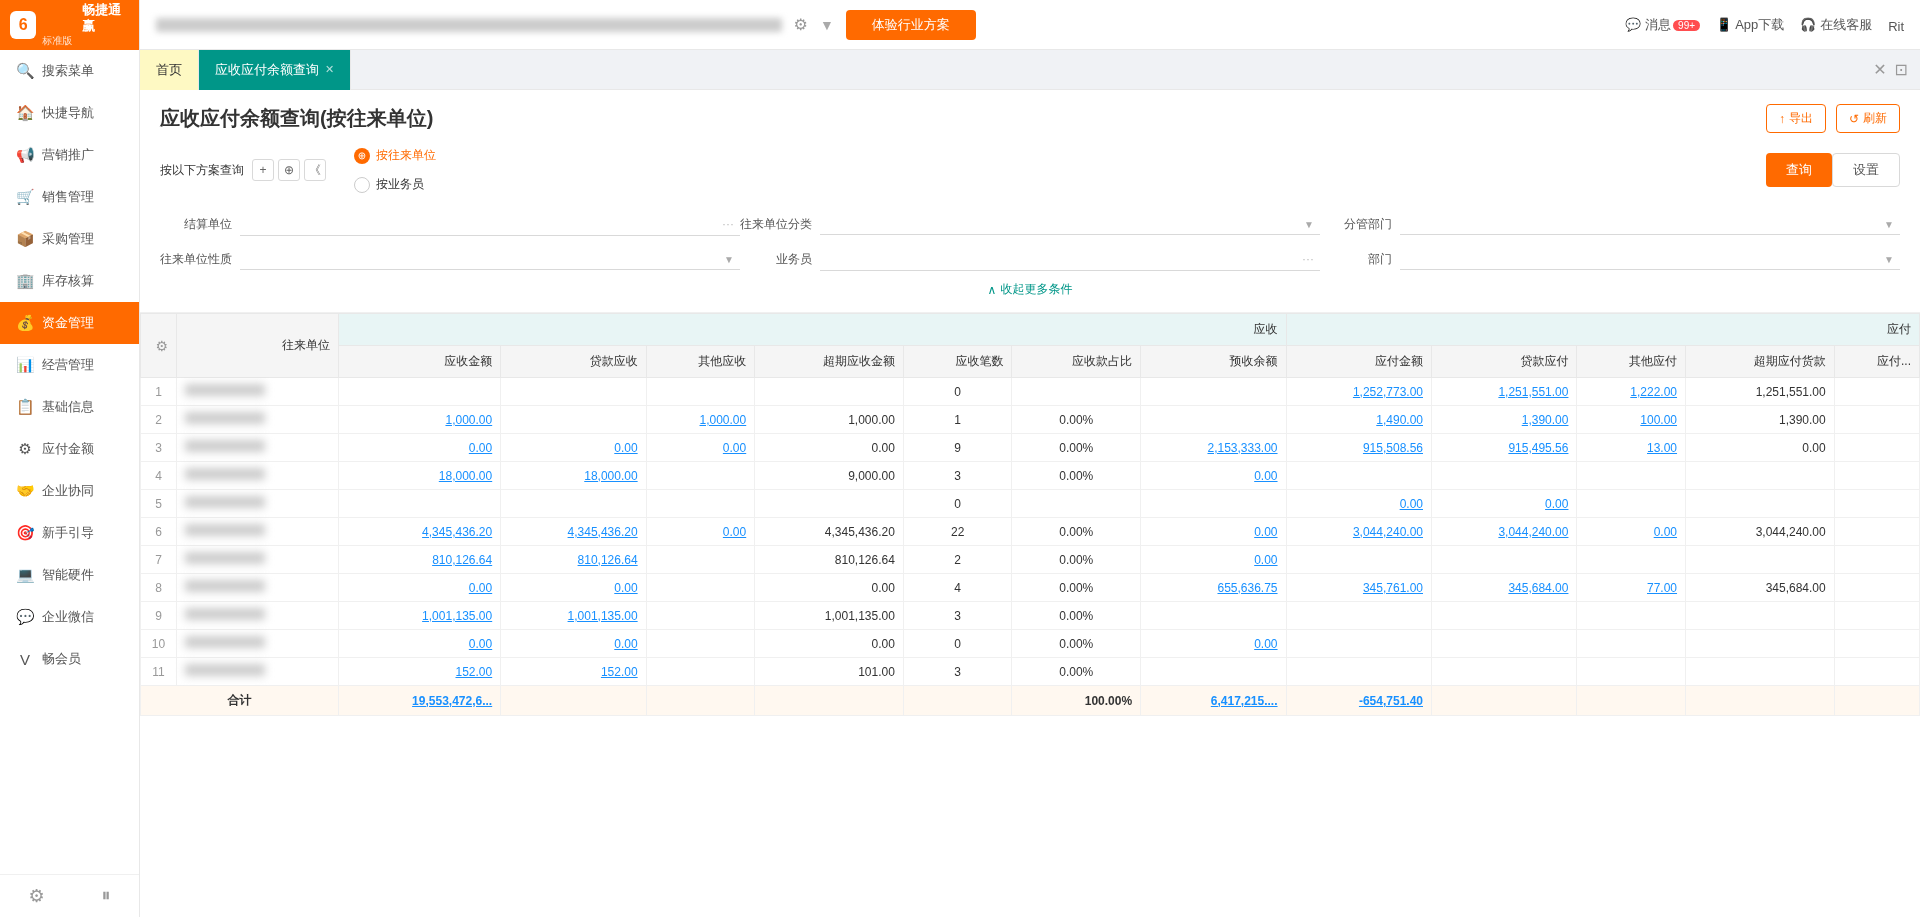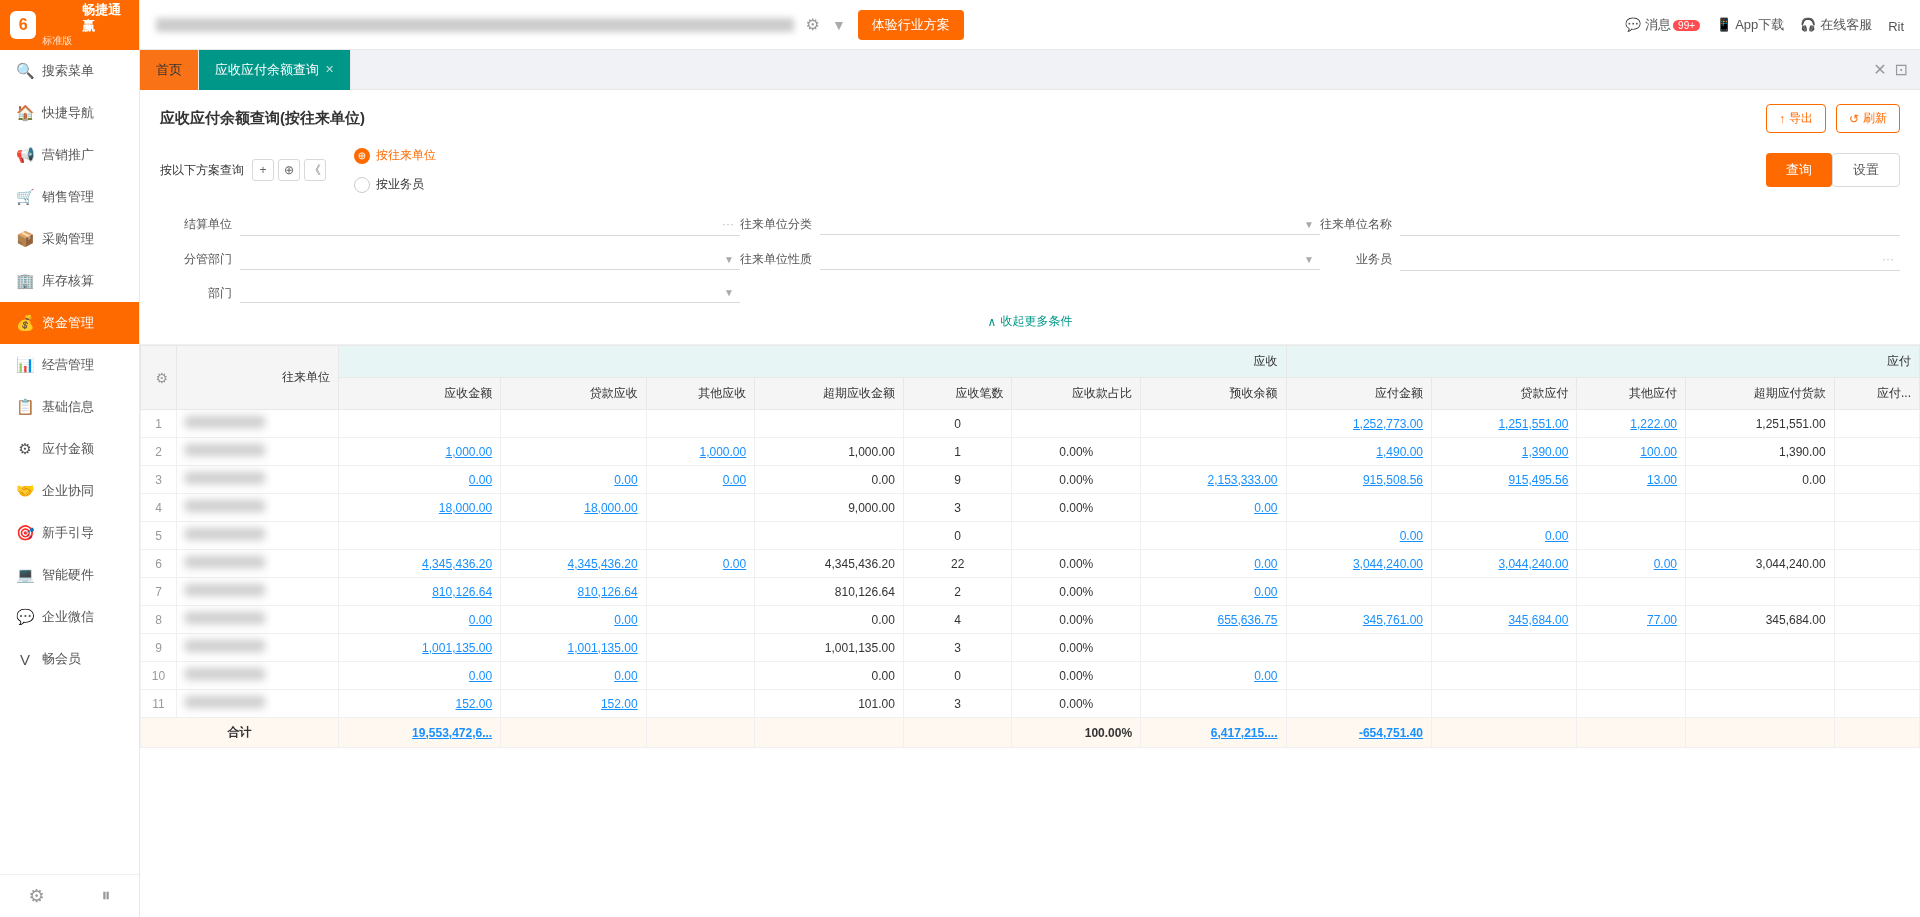"体验行业方案" .topbar-btn-solution { padding: 6px 14px -> 6px 26px }
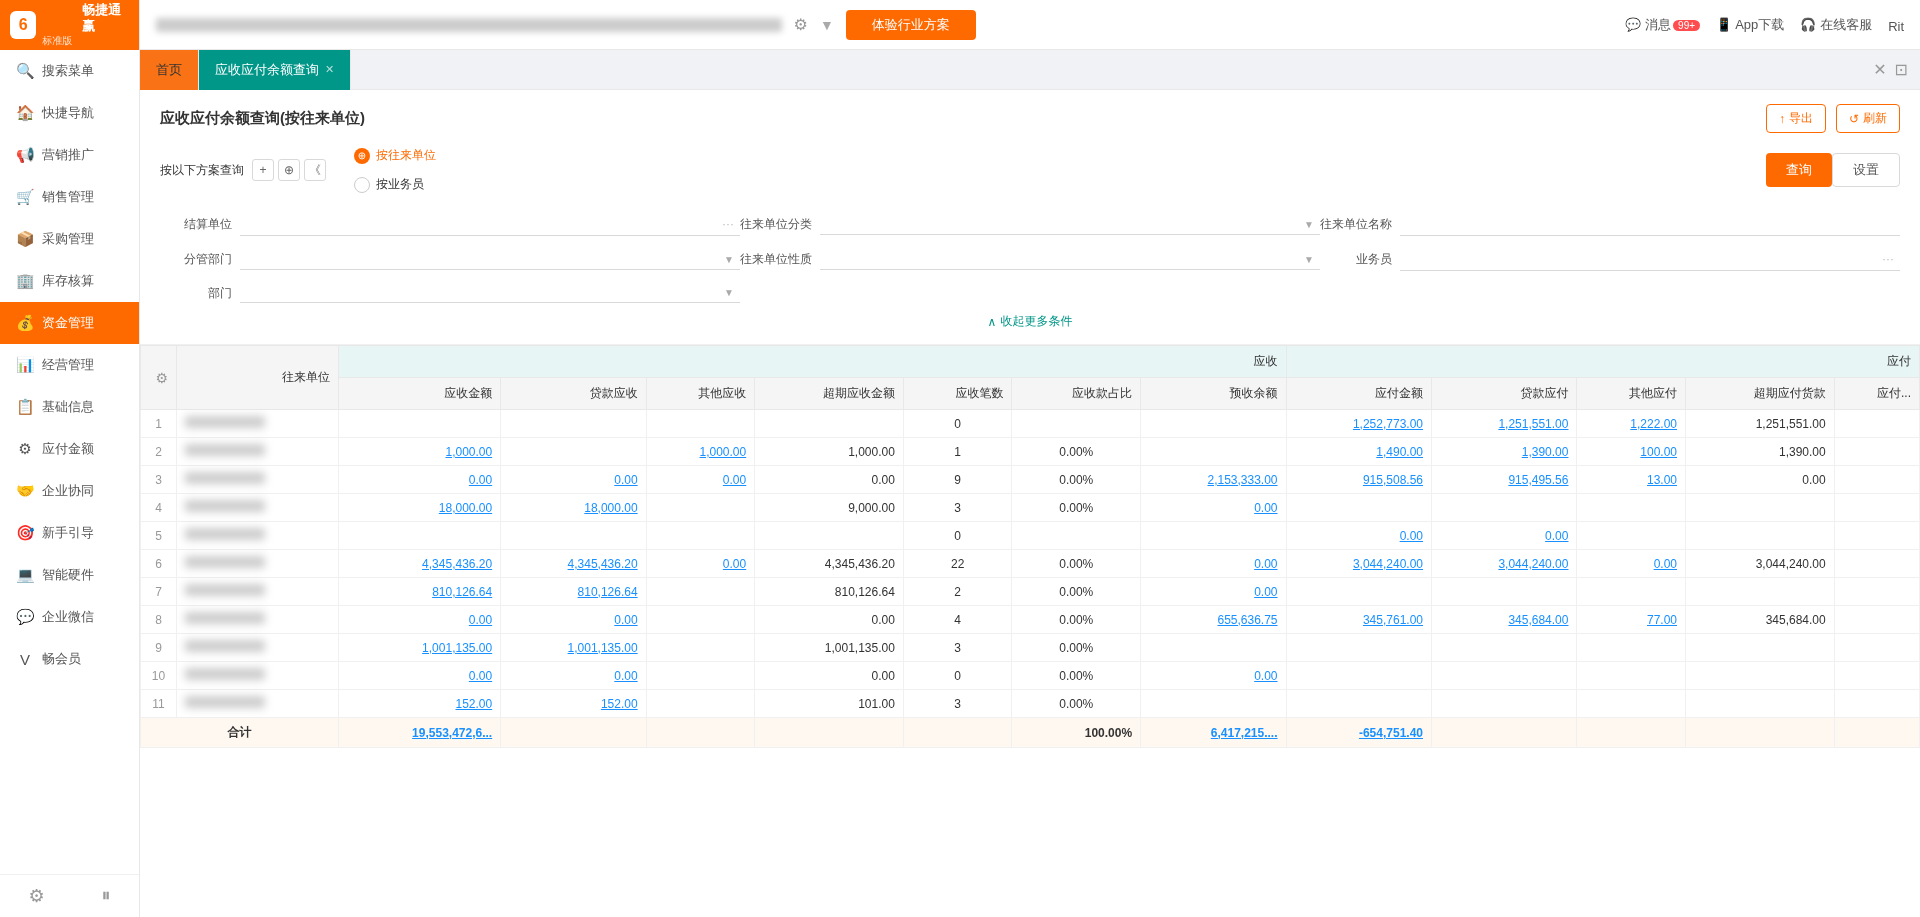"首页" .tab.home { background: #f97316 -> #fef9c3 }
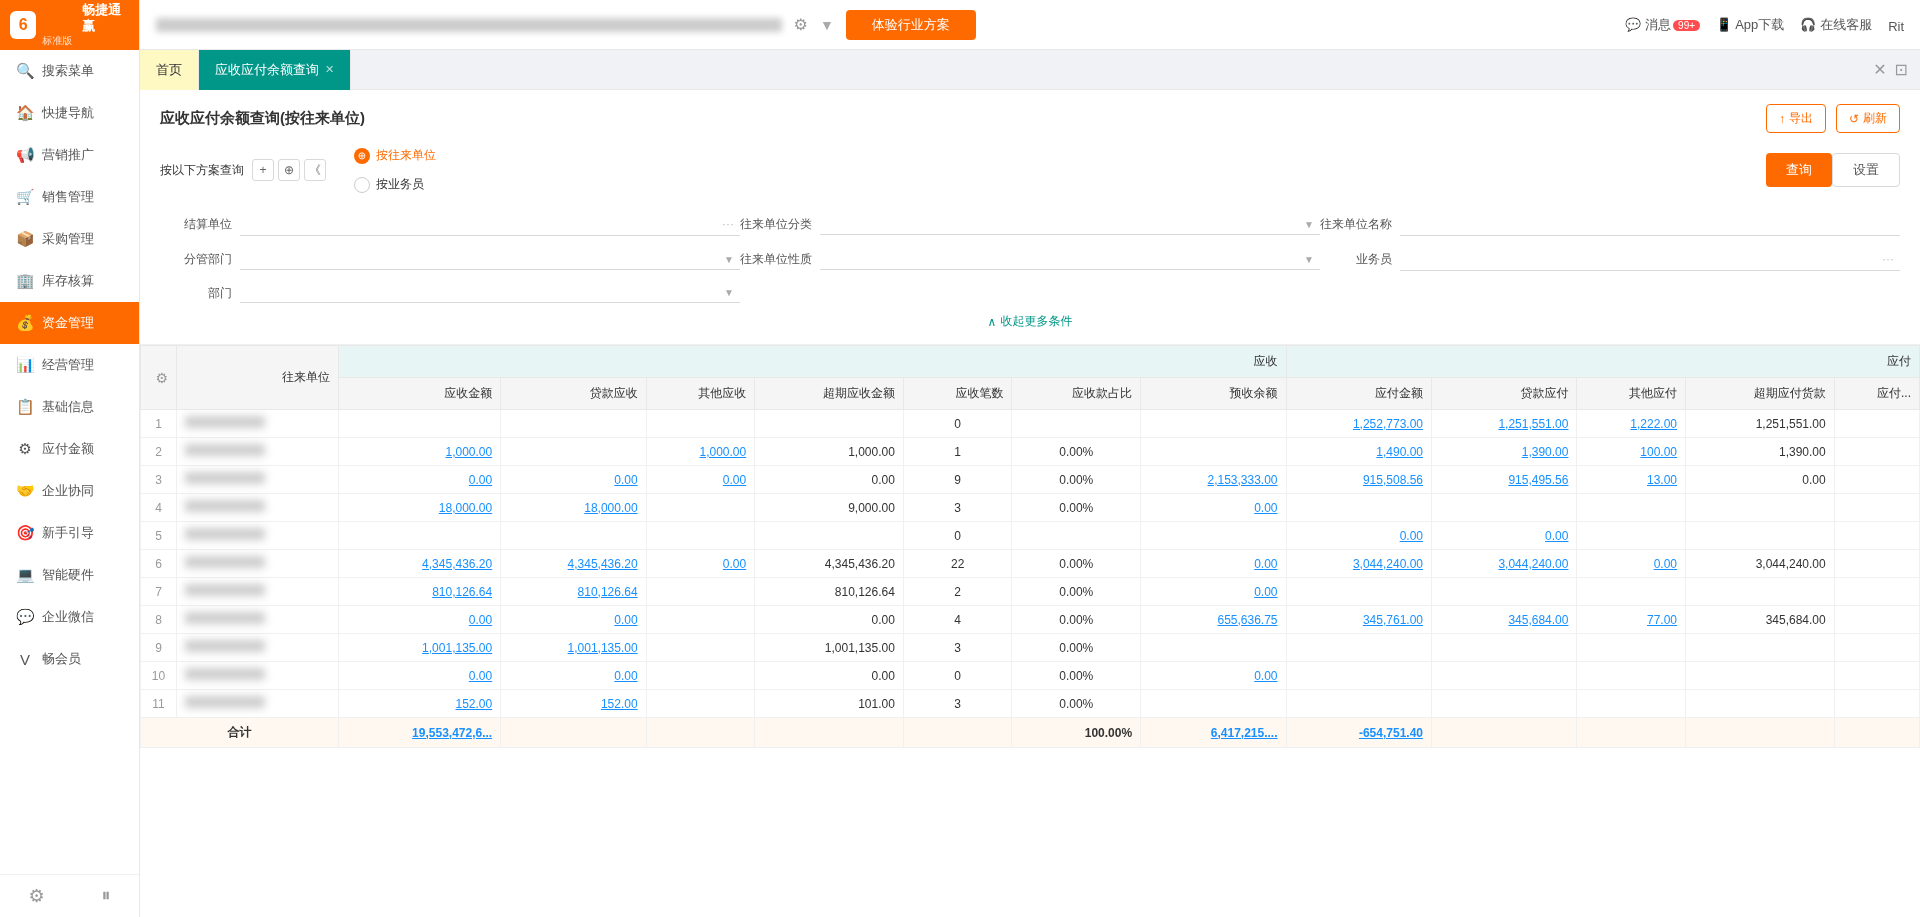"应收应付余额查询(按往来单位)" .page-title { font-size: 15px -> 20px }
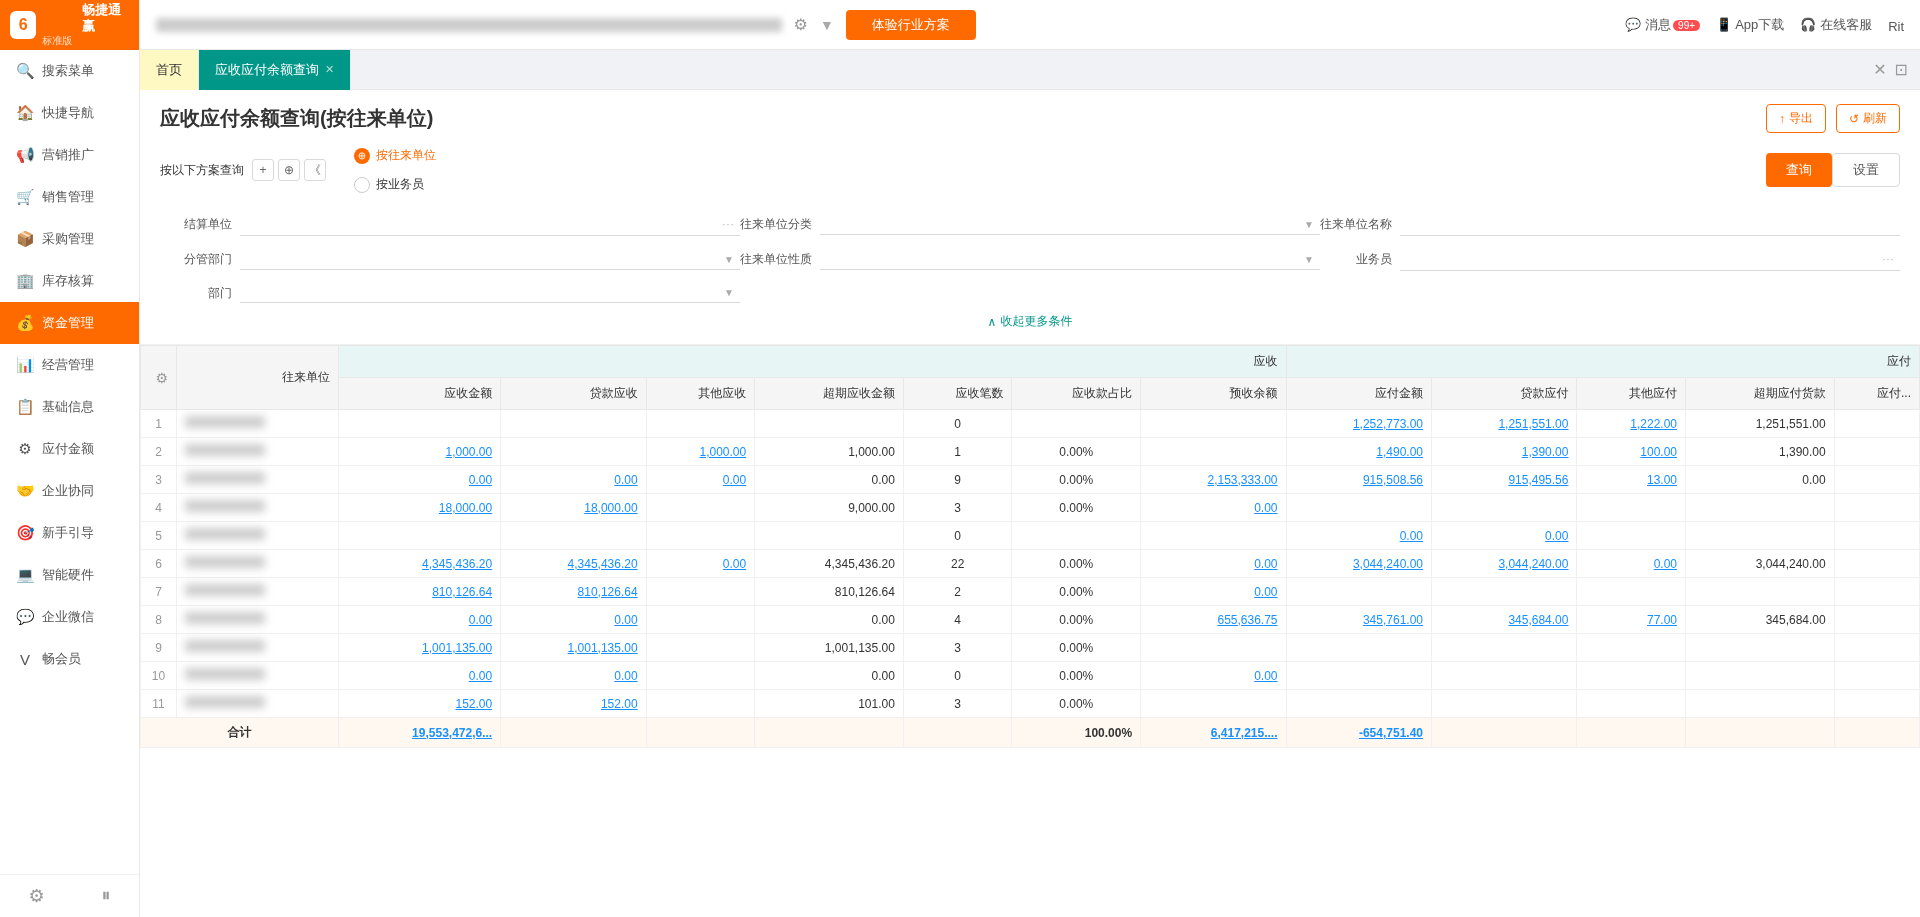"往来单位名称" div.filter-cell { html: <div> <span>往来单位名称</span> <input> </div> -> none }
